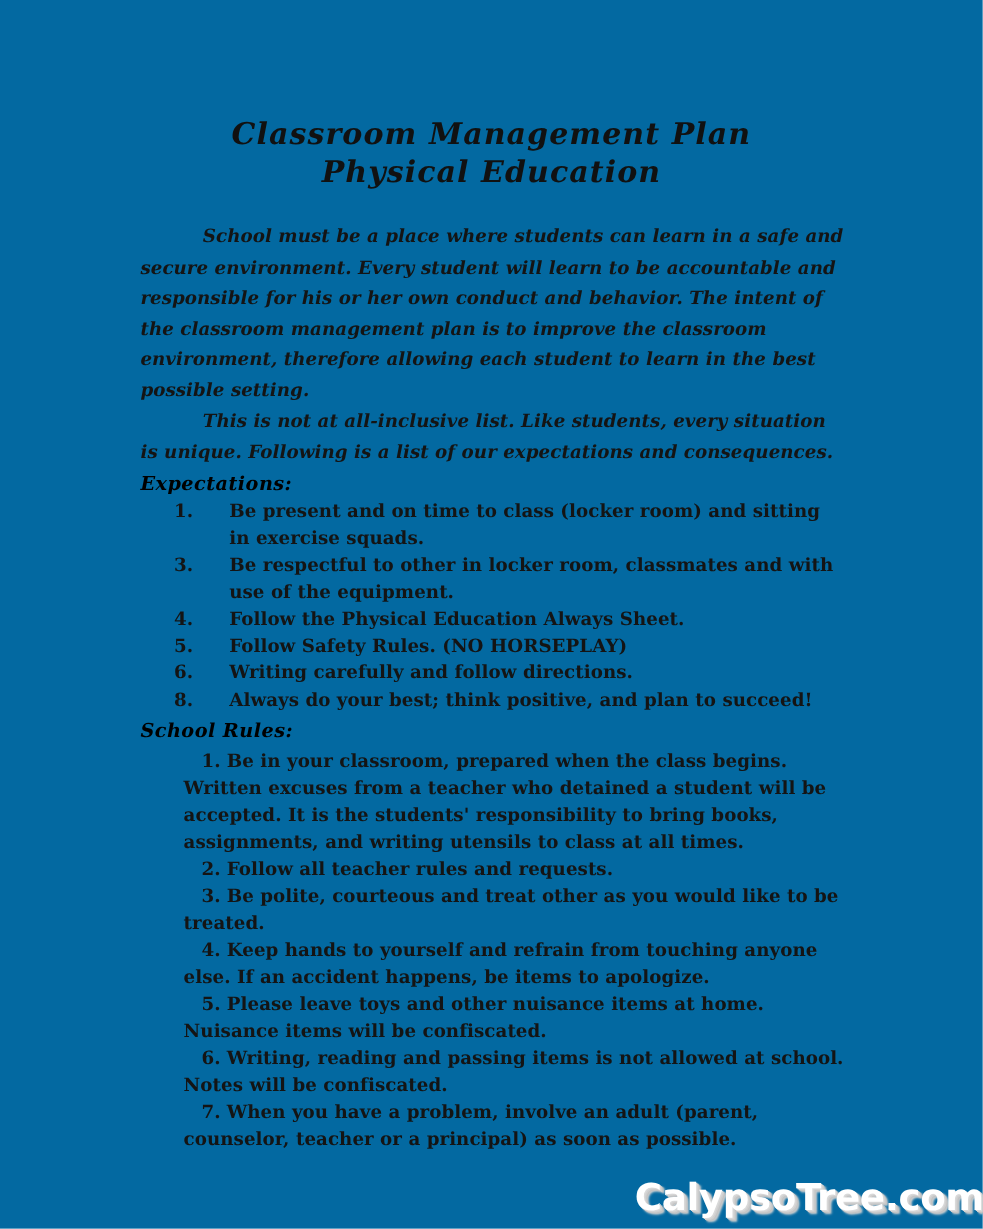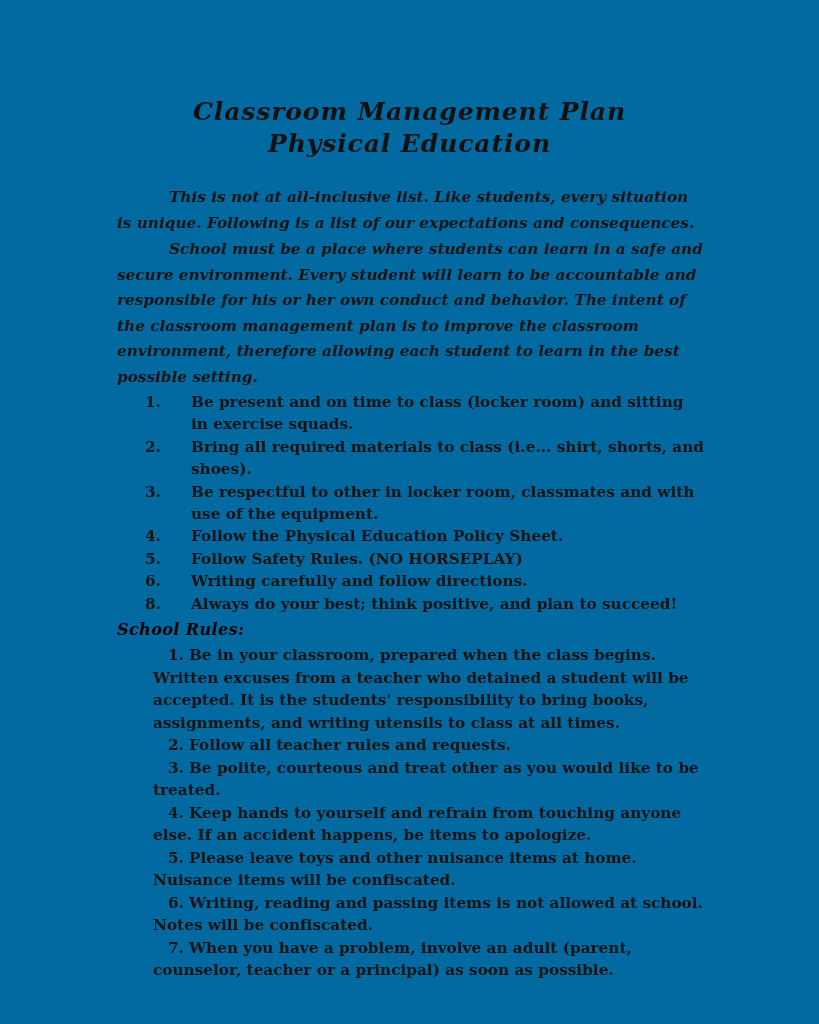"This is not at all-inclusive" p.para { order: before "School must be a place" -> after "School must be a place" }
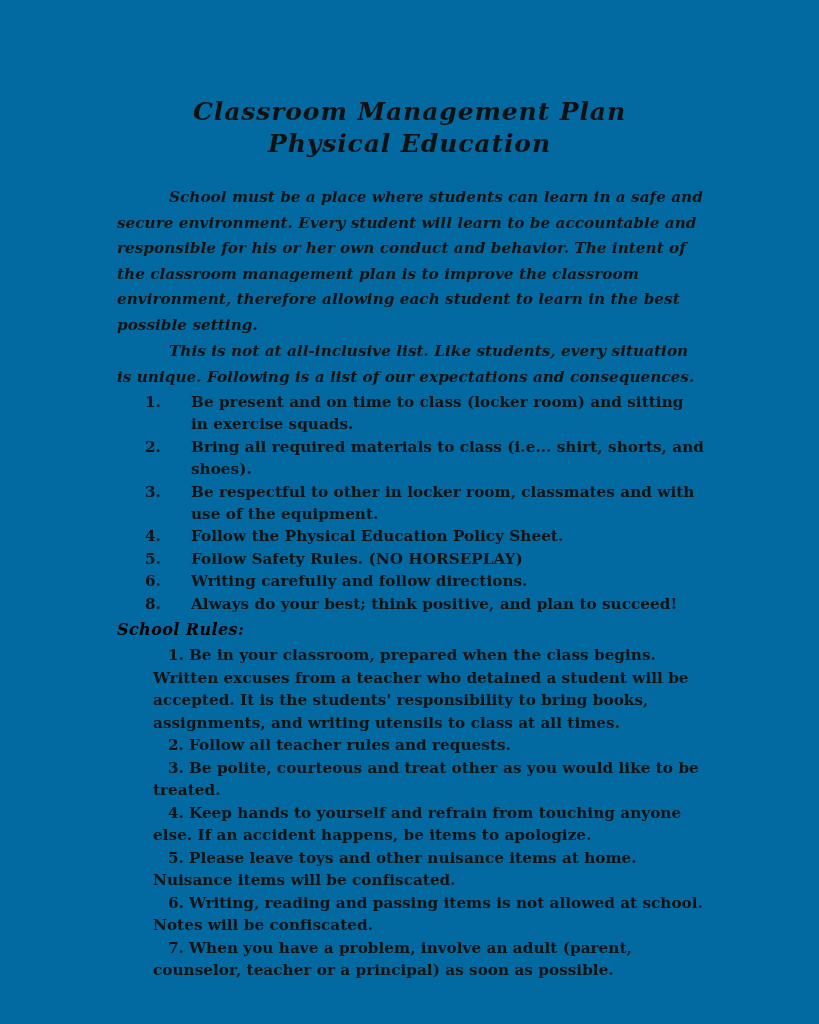"Expectations:" div.section-head { html: none -> <div>Expectations:</div> }
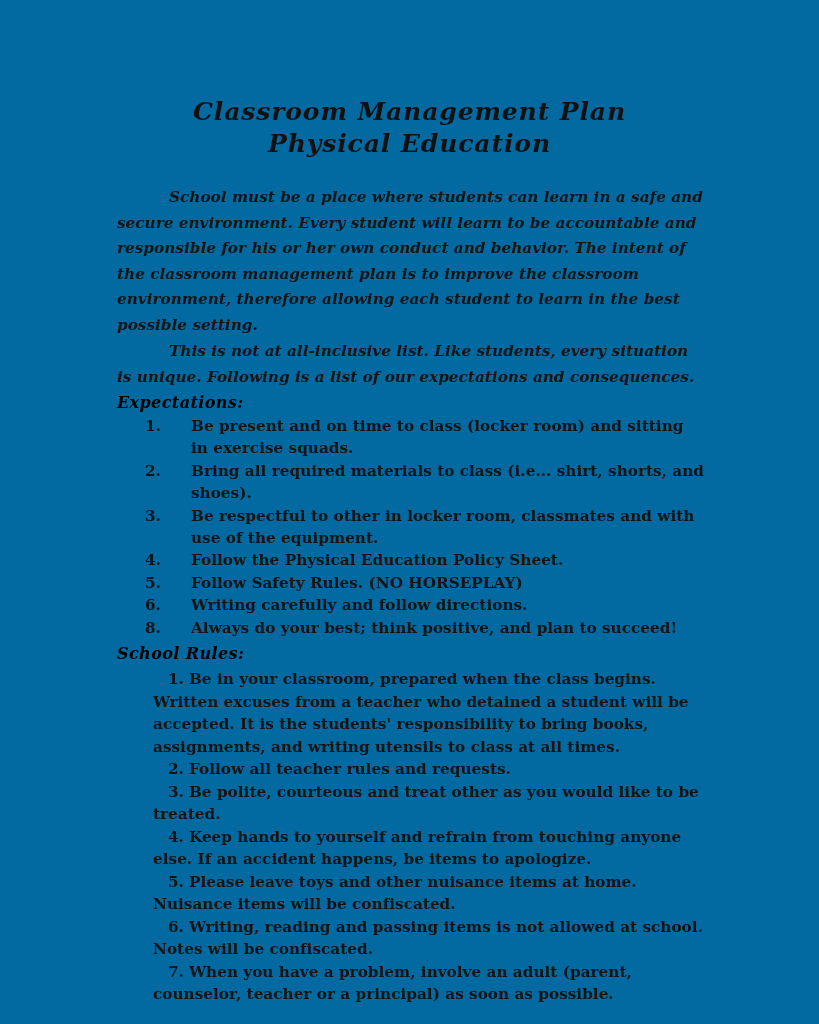"2. Bring all required materials" div.li { html: <div><span>2.</span><span>Bring all required materials to class (i.e... shirt, shorts, and shoes).</span></div> -> none }
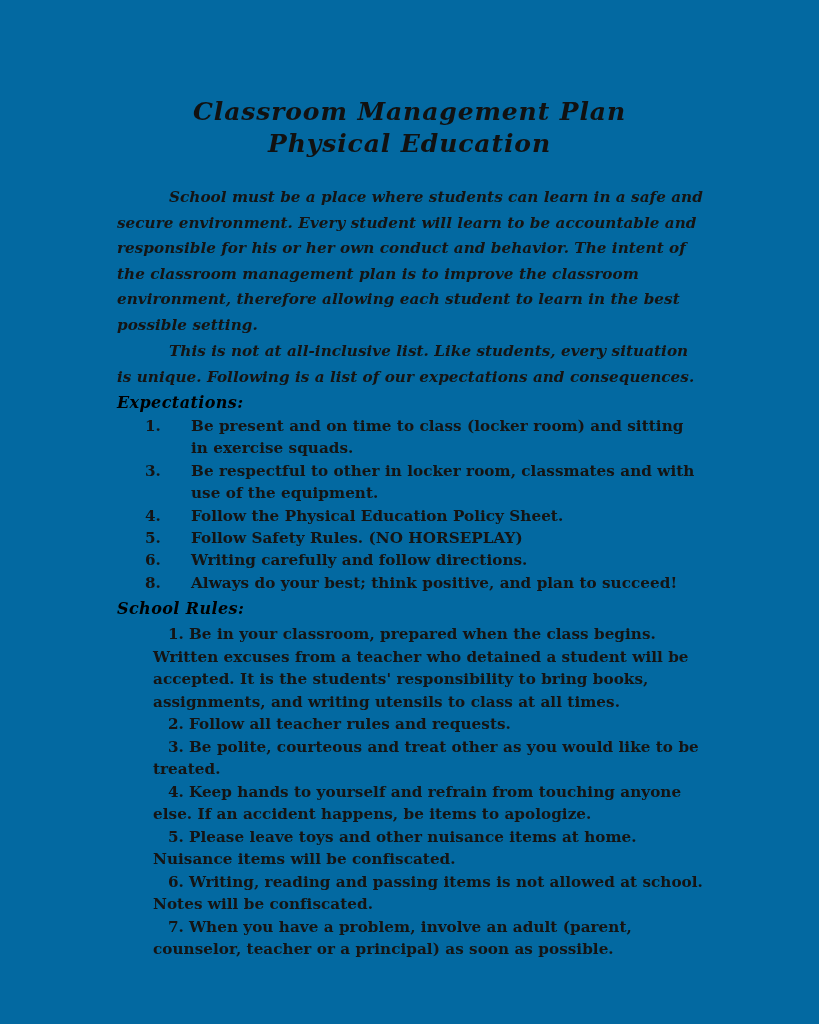"Follow the Physical Education Policy" span { text: Policy -> Always }
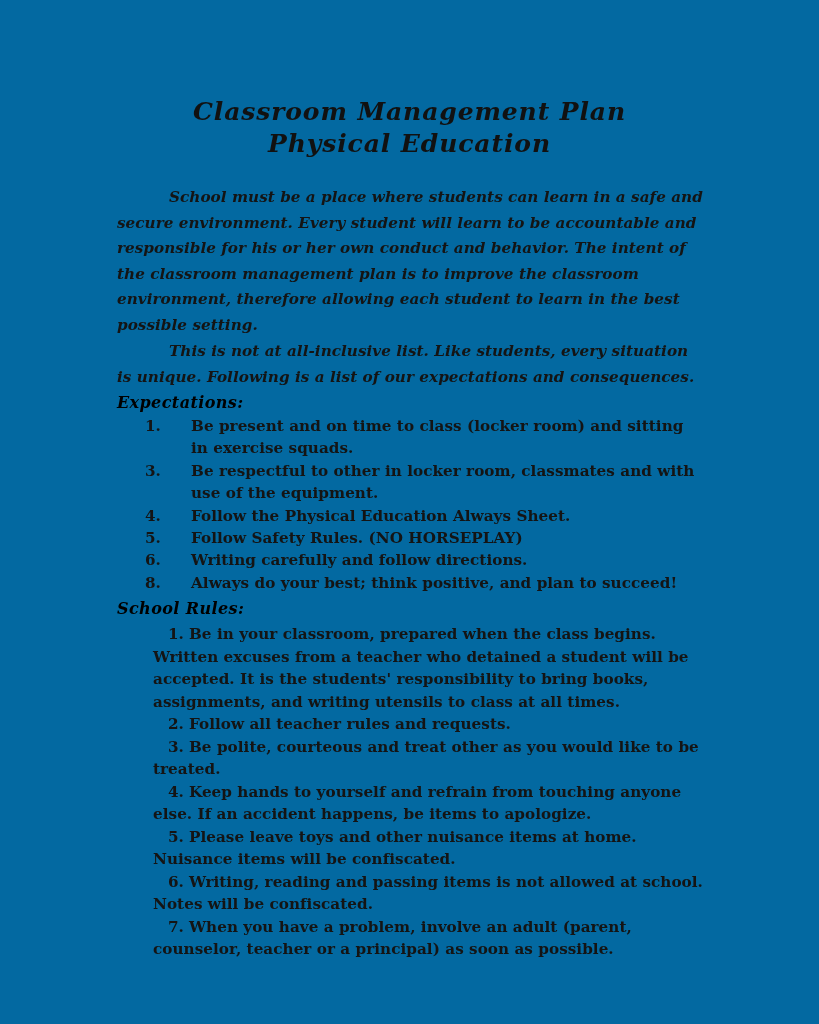"CalypsoTree.com" div.watermark { html: none -> <div>CalypsoTree.com</div> }
